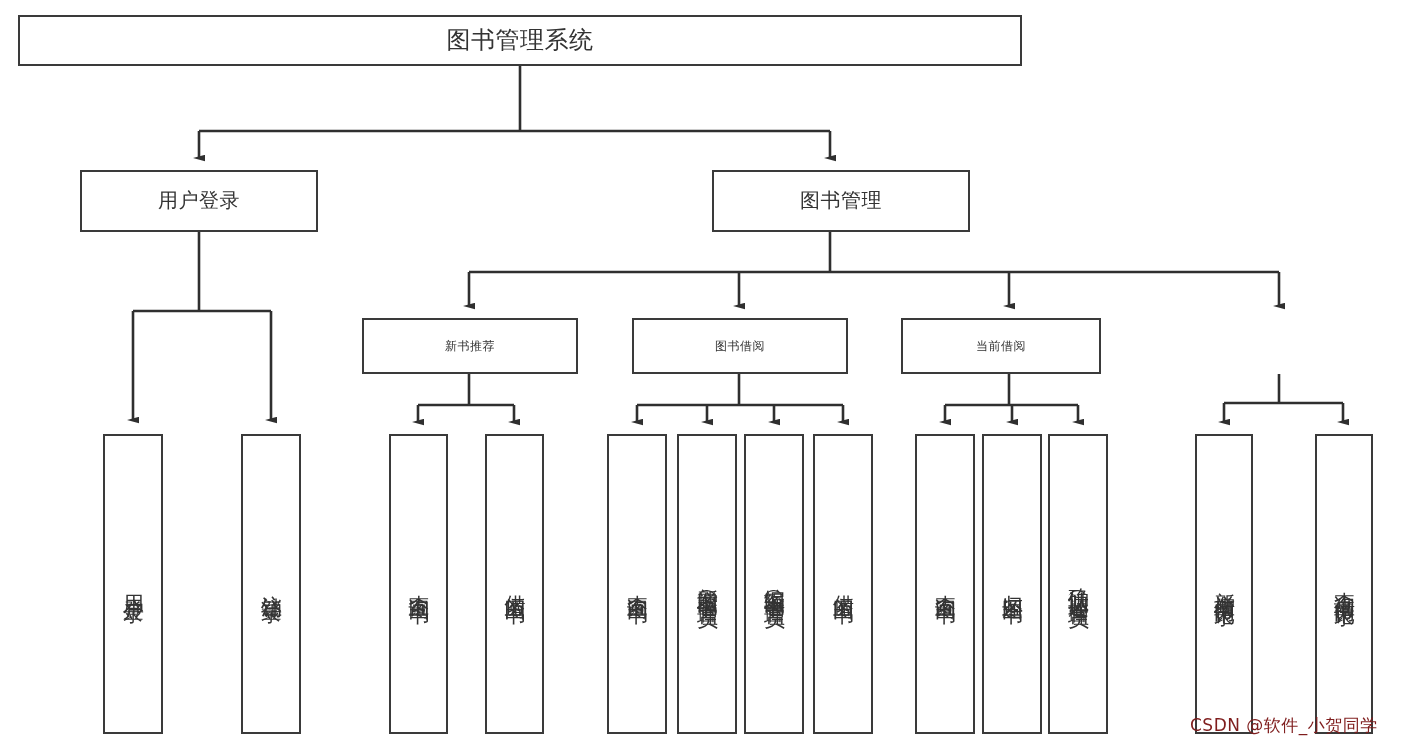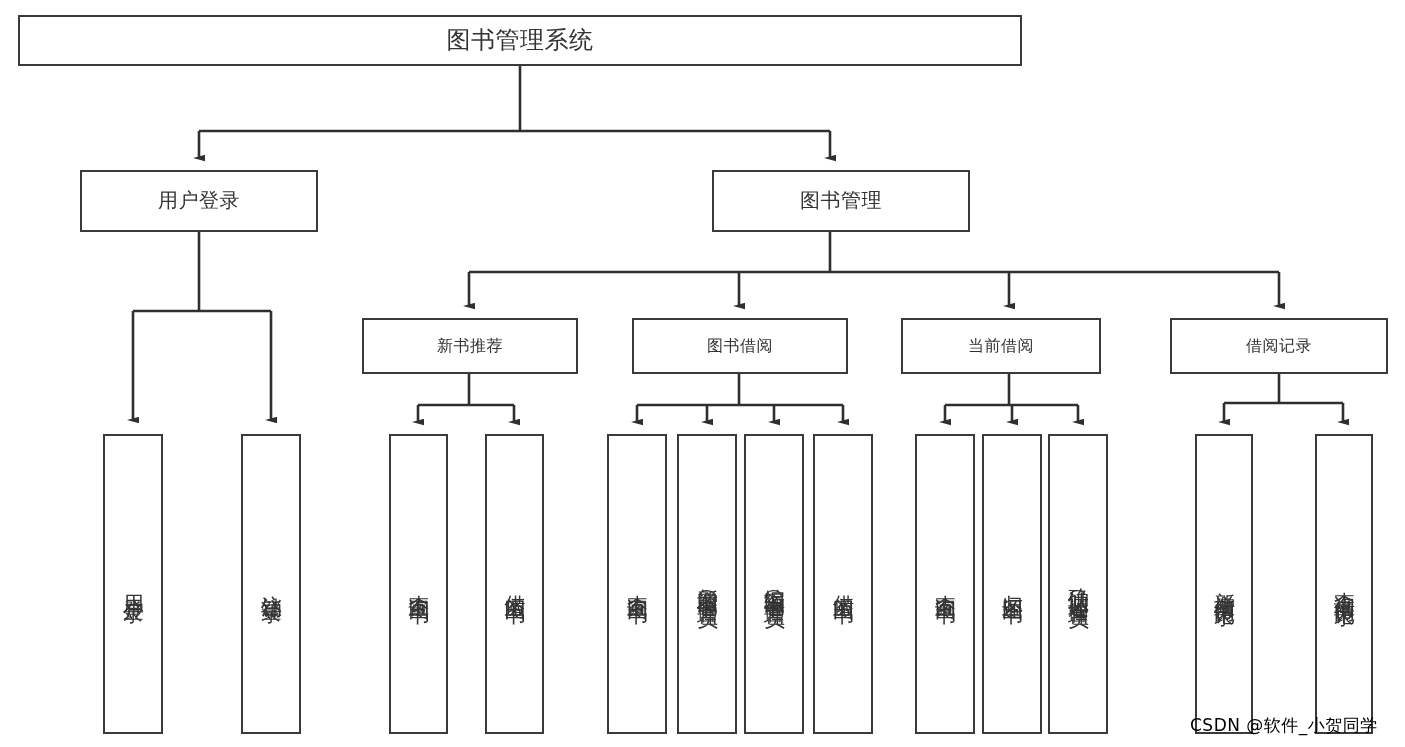"新书推荐" .node.l3 .label { font-size: 16px -> 12px }
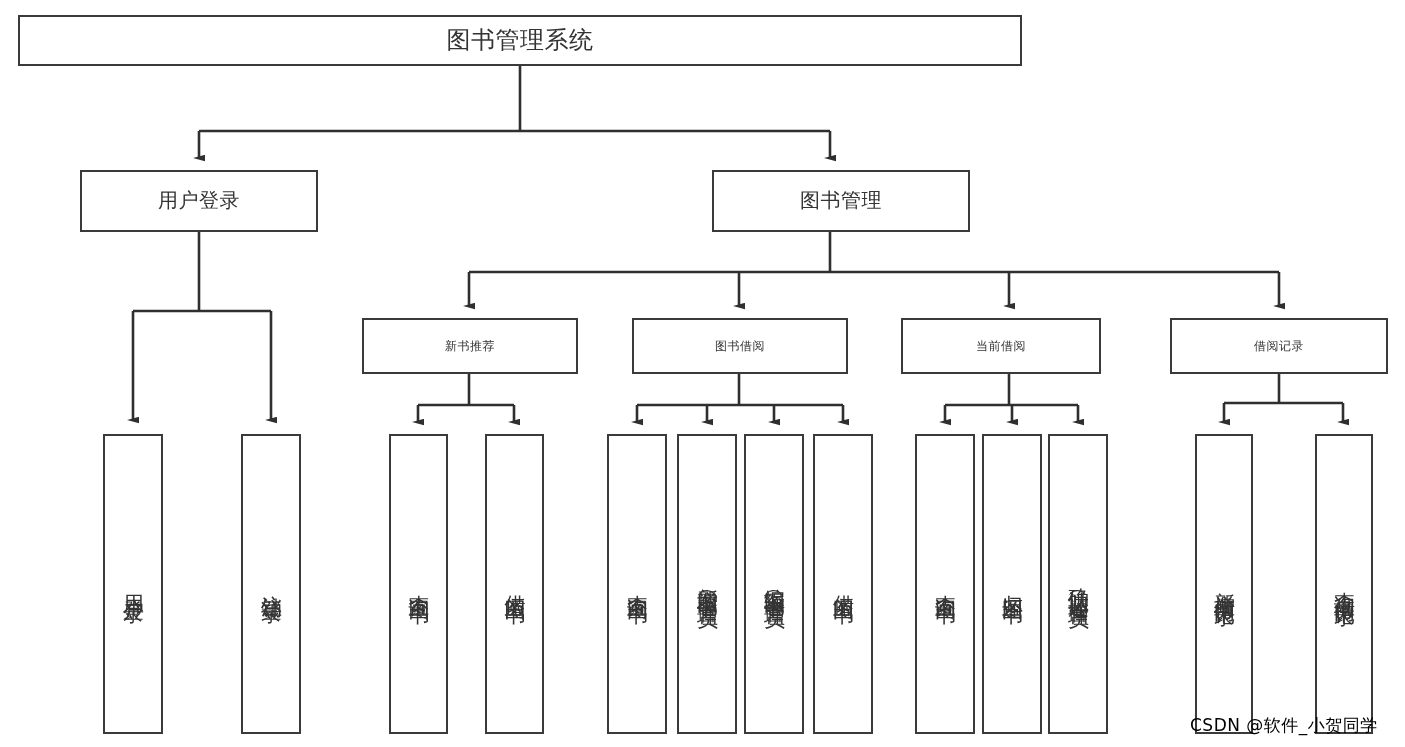"借阅记录" div.node { html: <div> <span>借阅记录</span> </div> -> none }
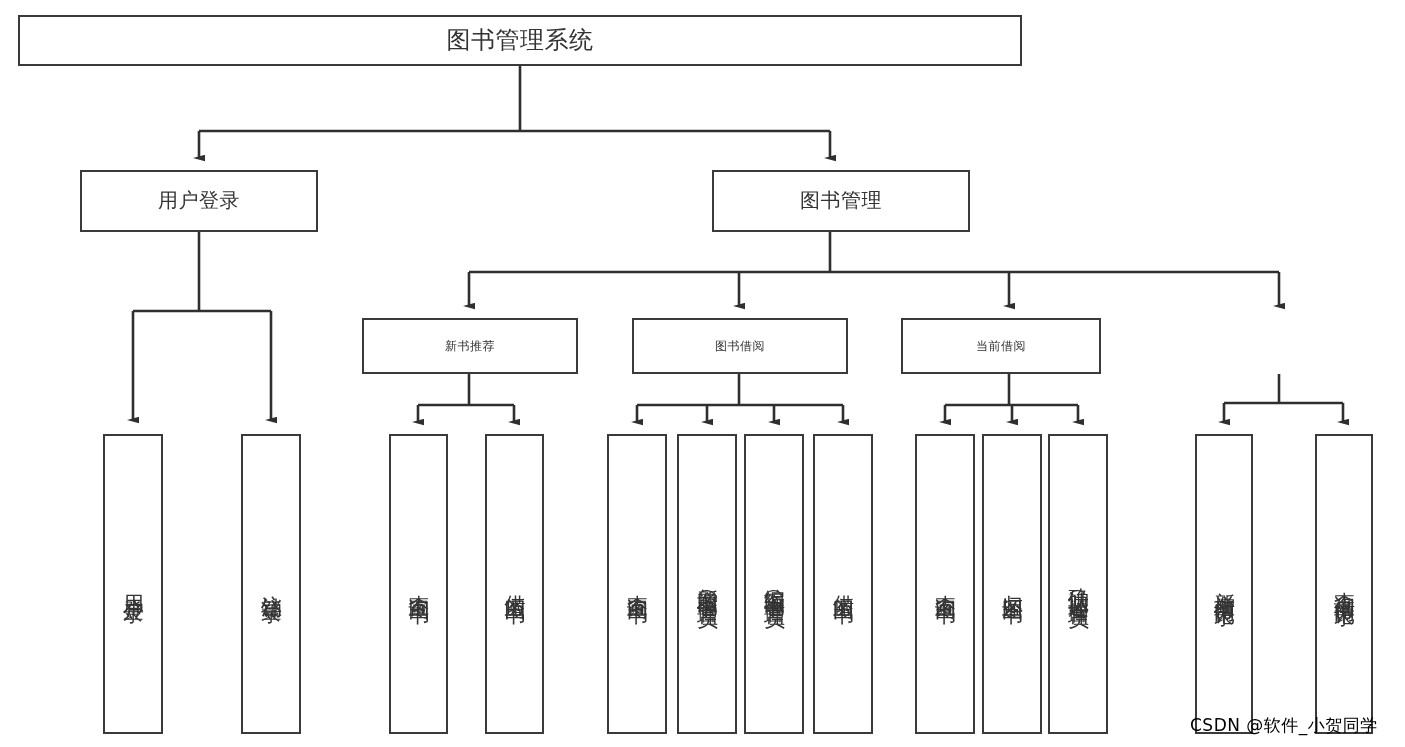"CSDN @软件_小贺同学" .watermark { color: #000000 -> #7f1d1d }
